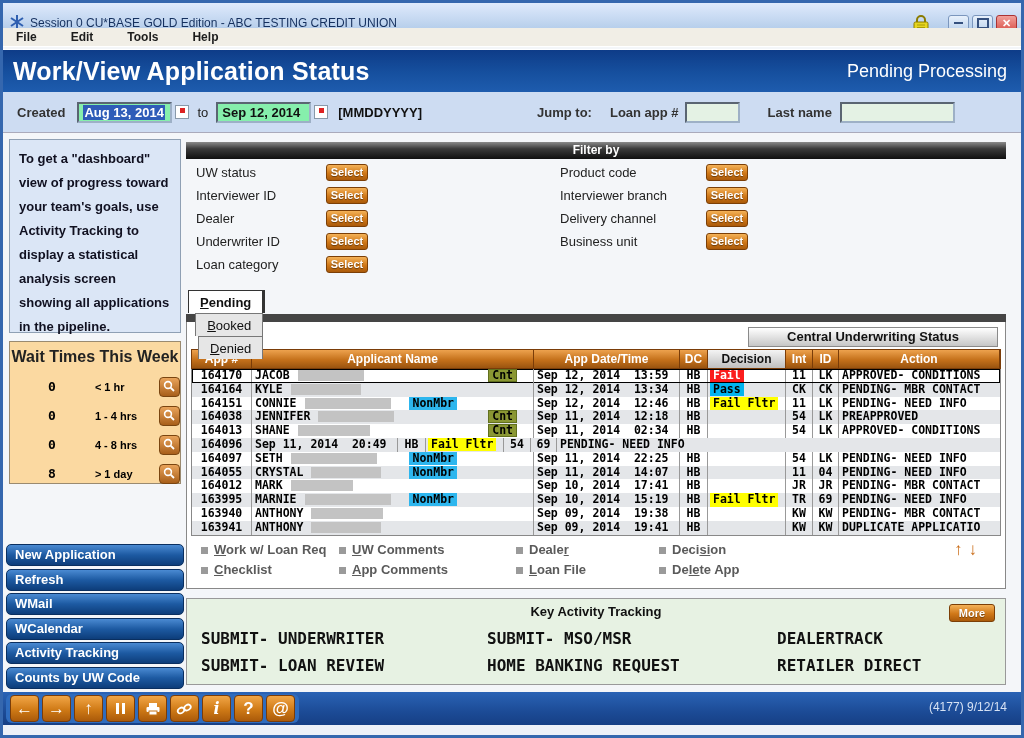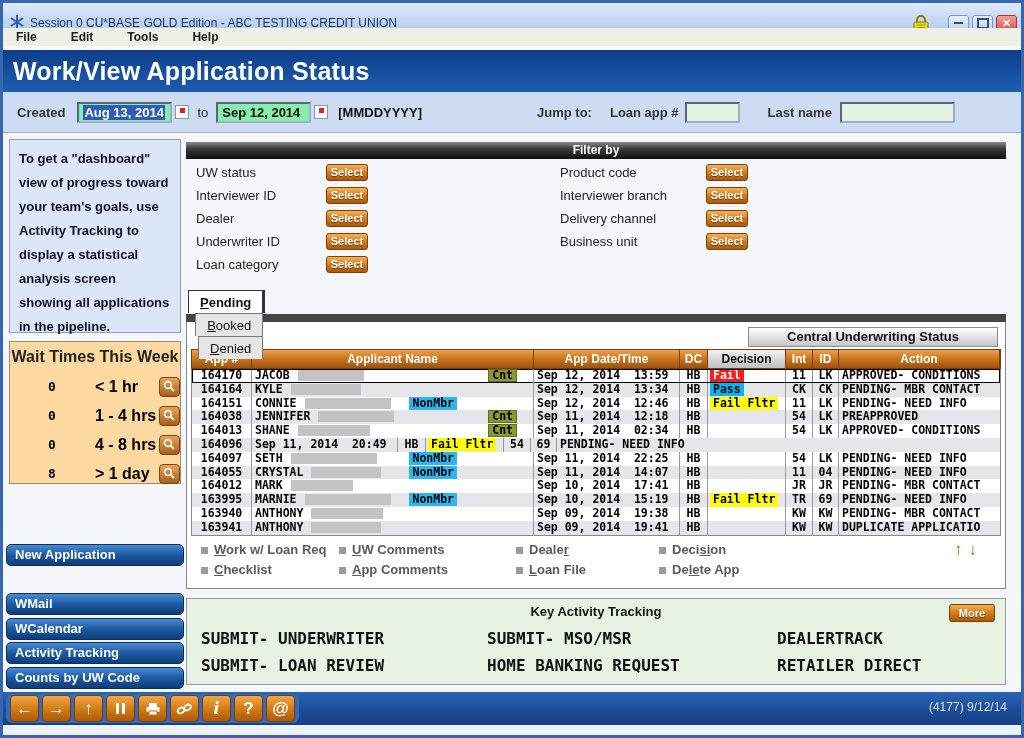"Pending Processing" span.sub { html: none -> <span>Pending Processing</span> }
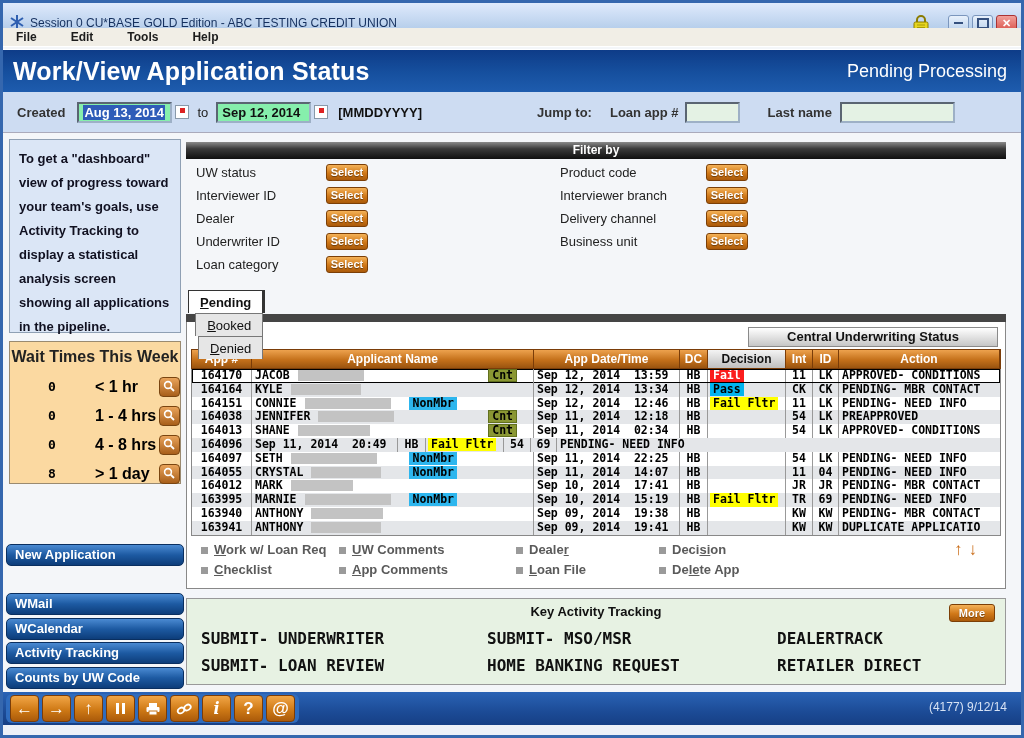"< 1 hr" .wt-label { font-size: 16px -> 11px }
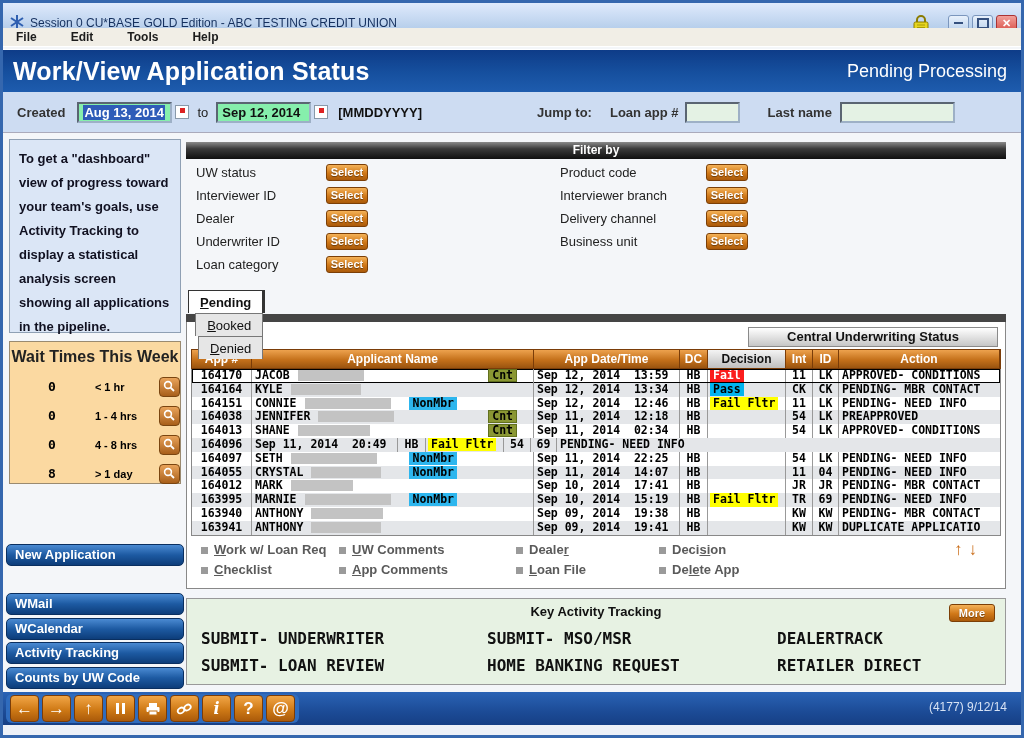"Refresh" div.nav-btn { html: none -> <div>Refresh</div> }
